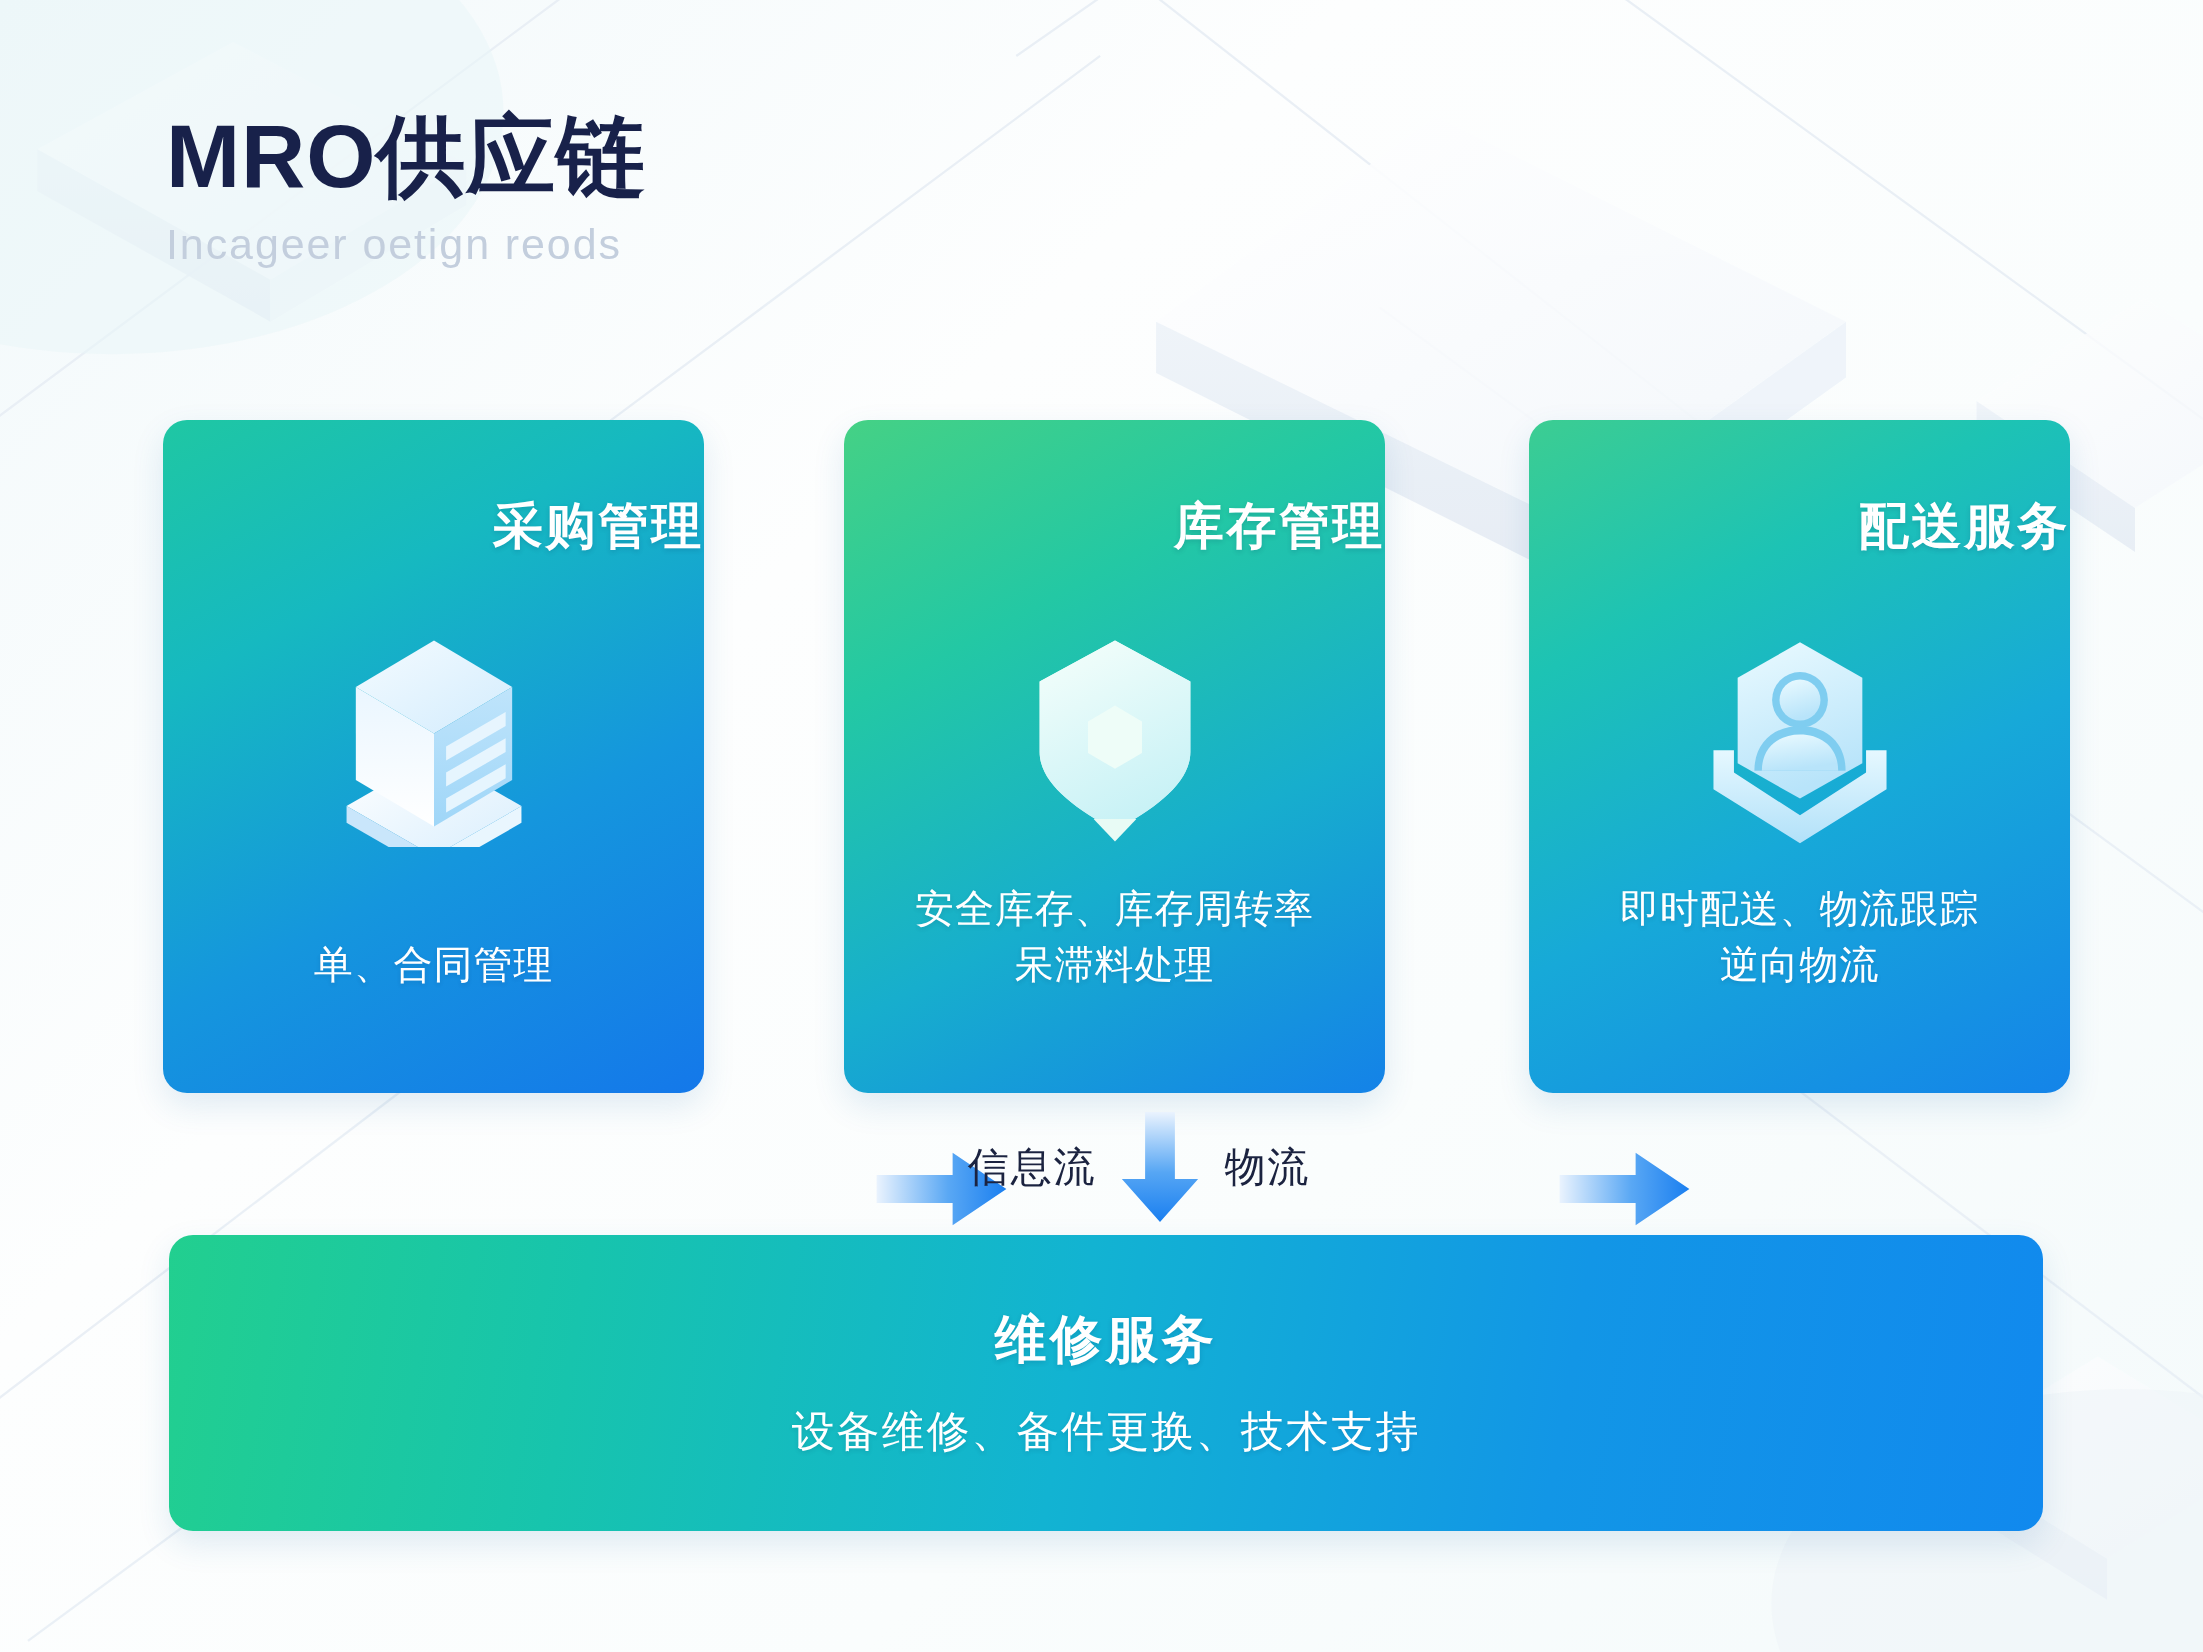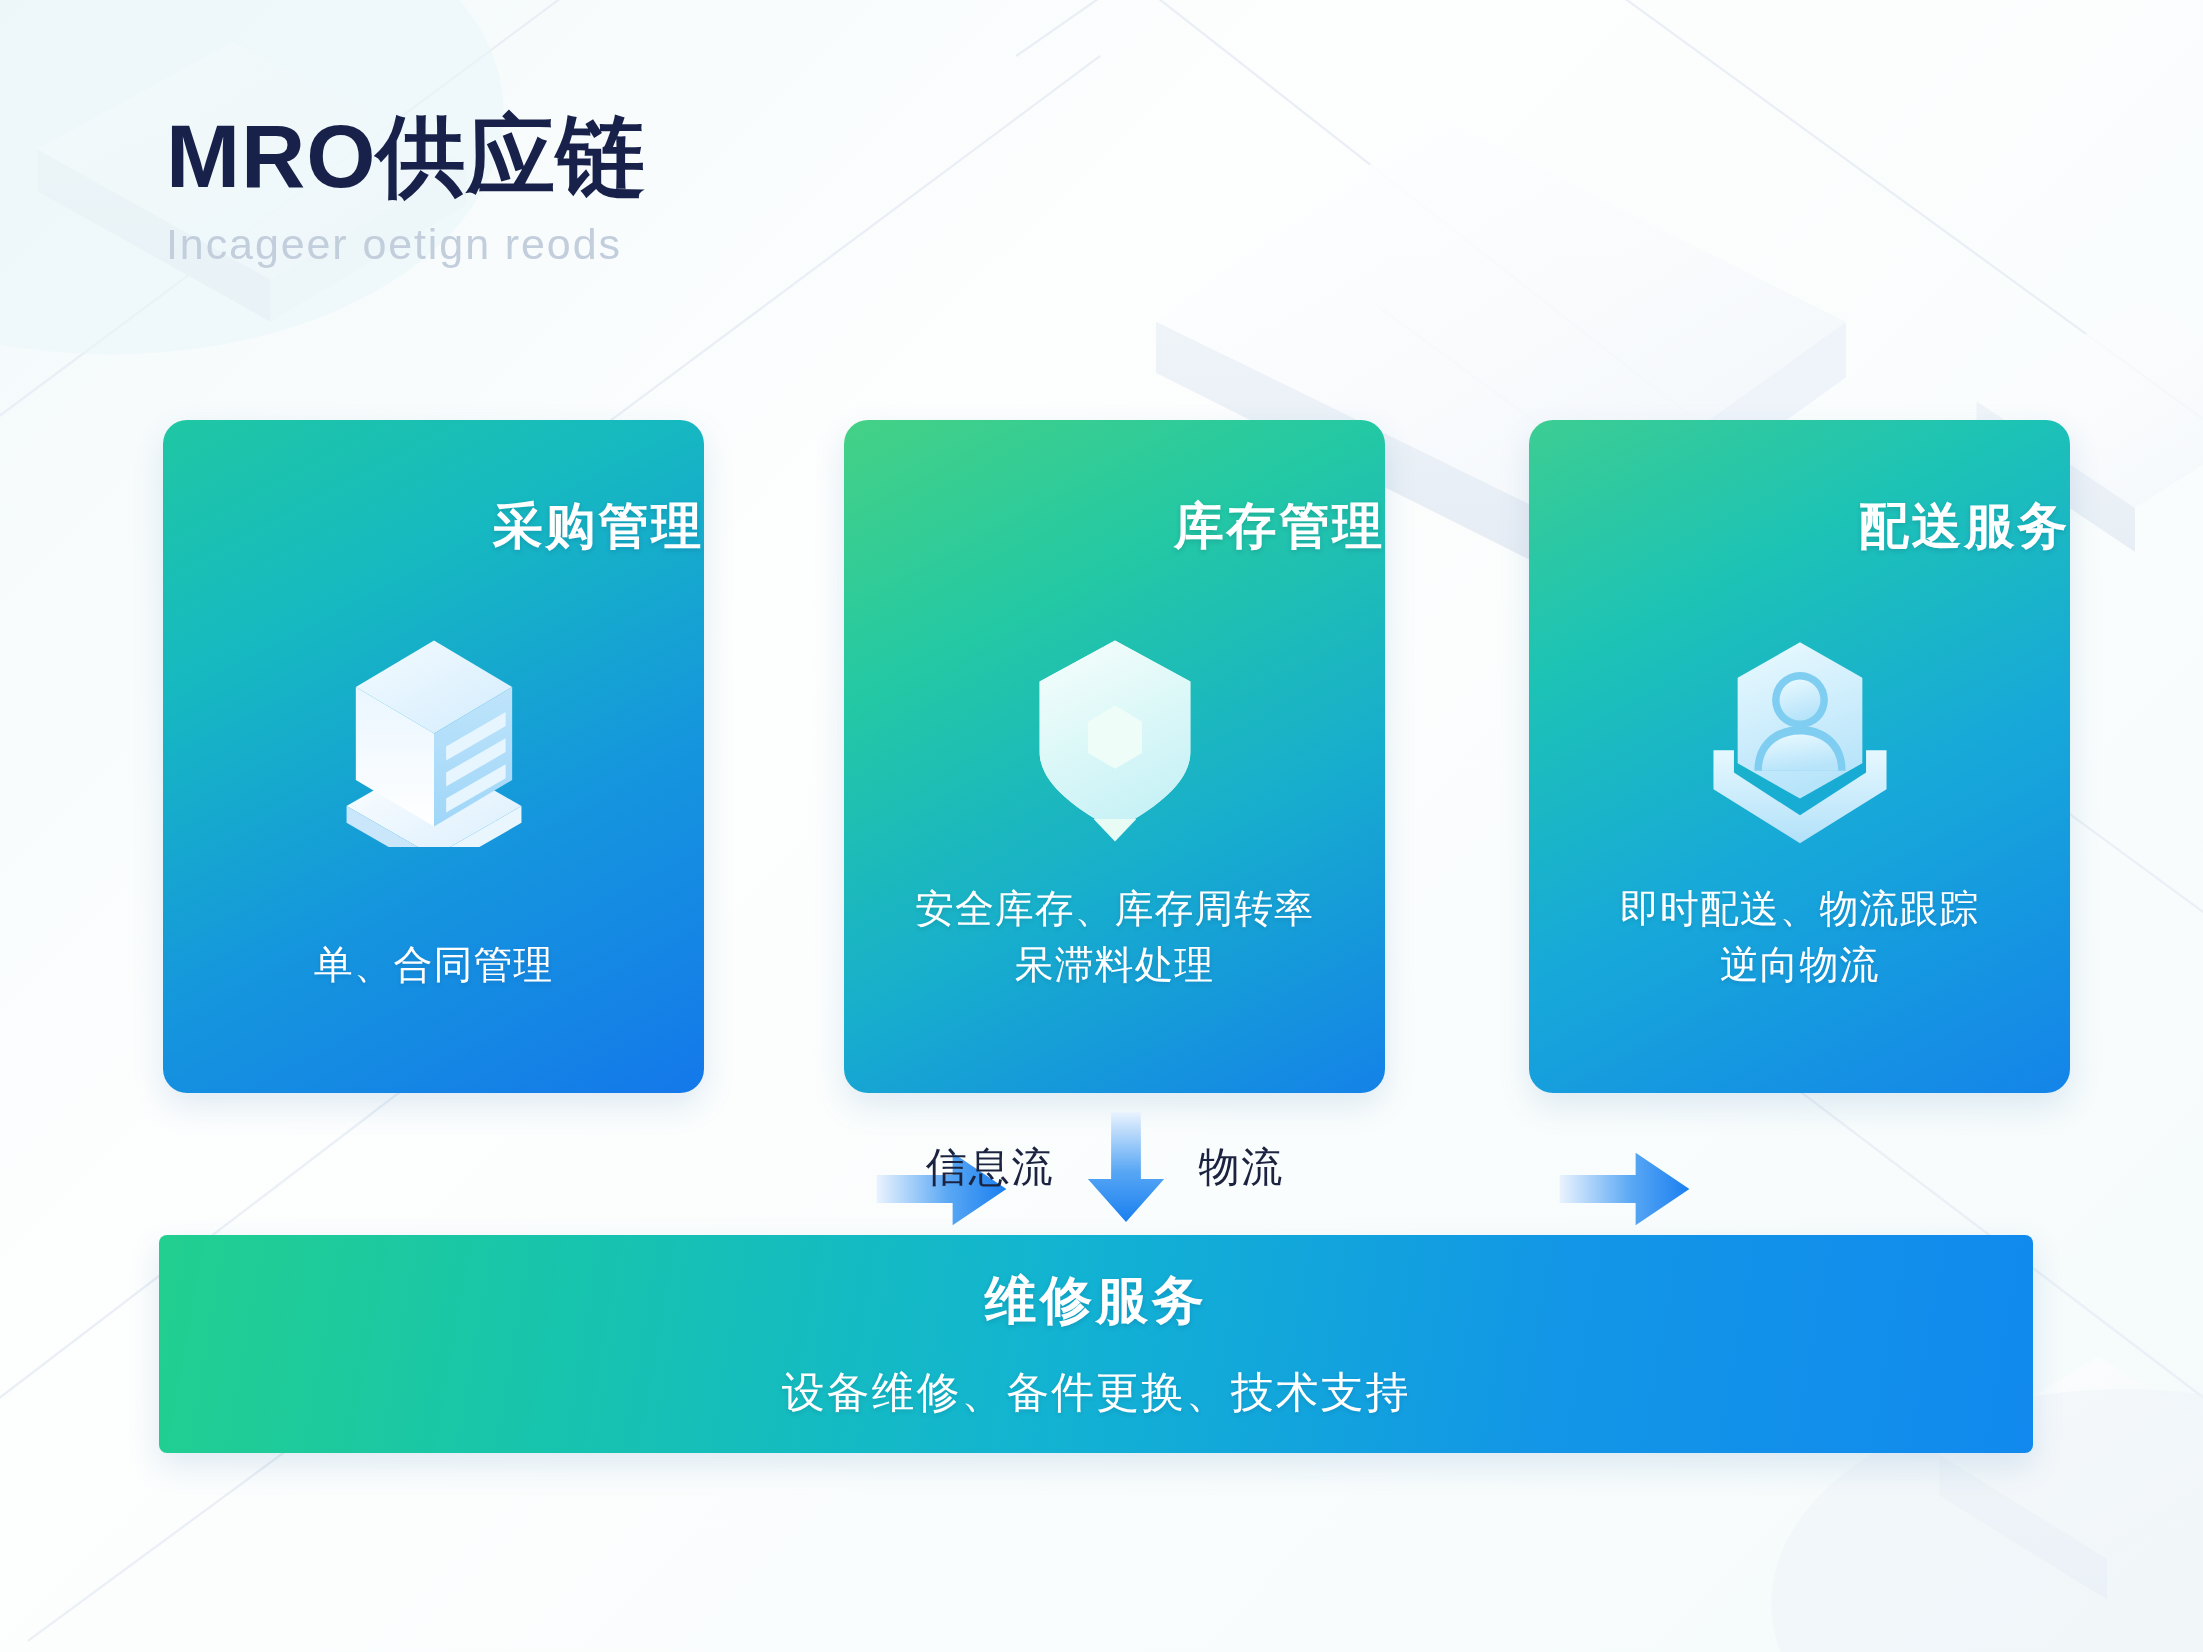"信息流" #flow-strip { gap: 32px -> 24px; left: 895px -> 929px }
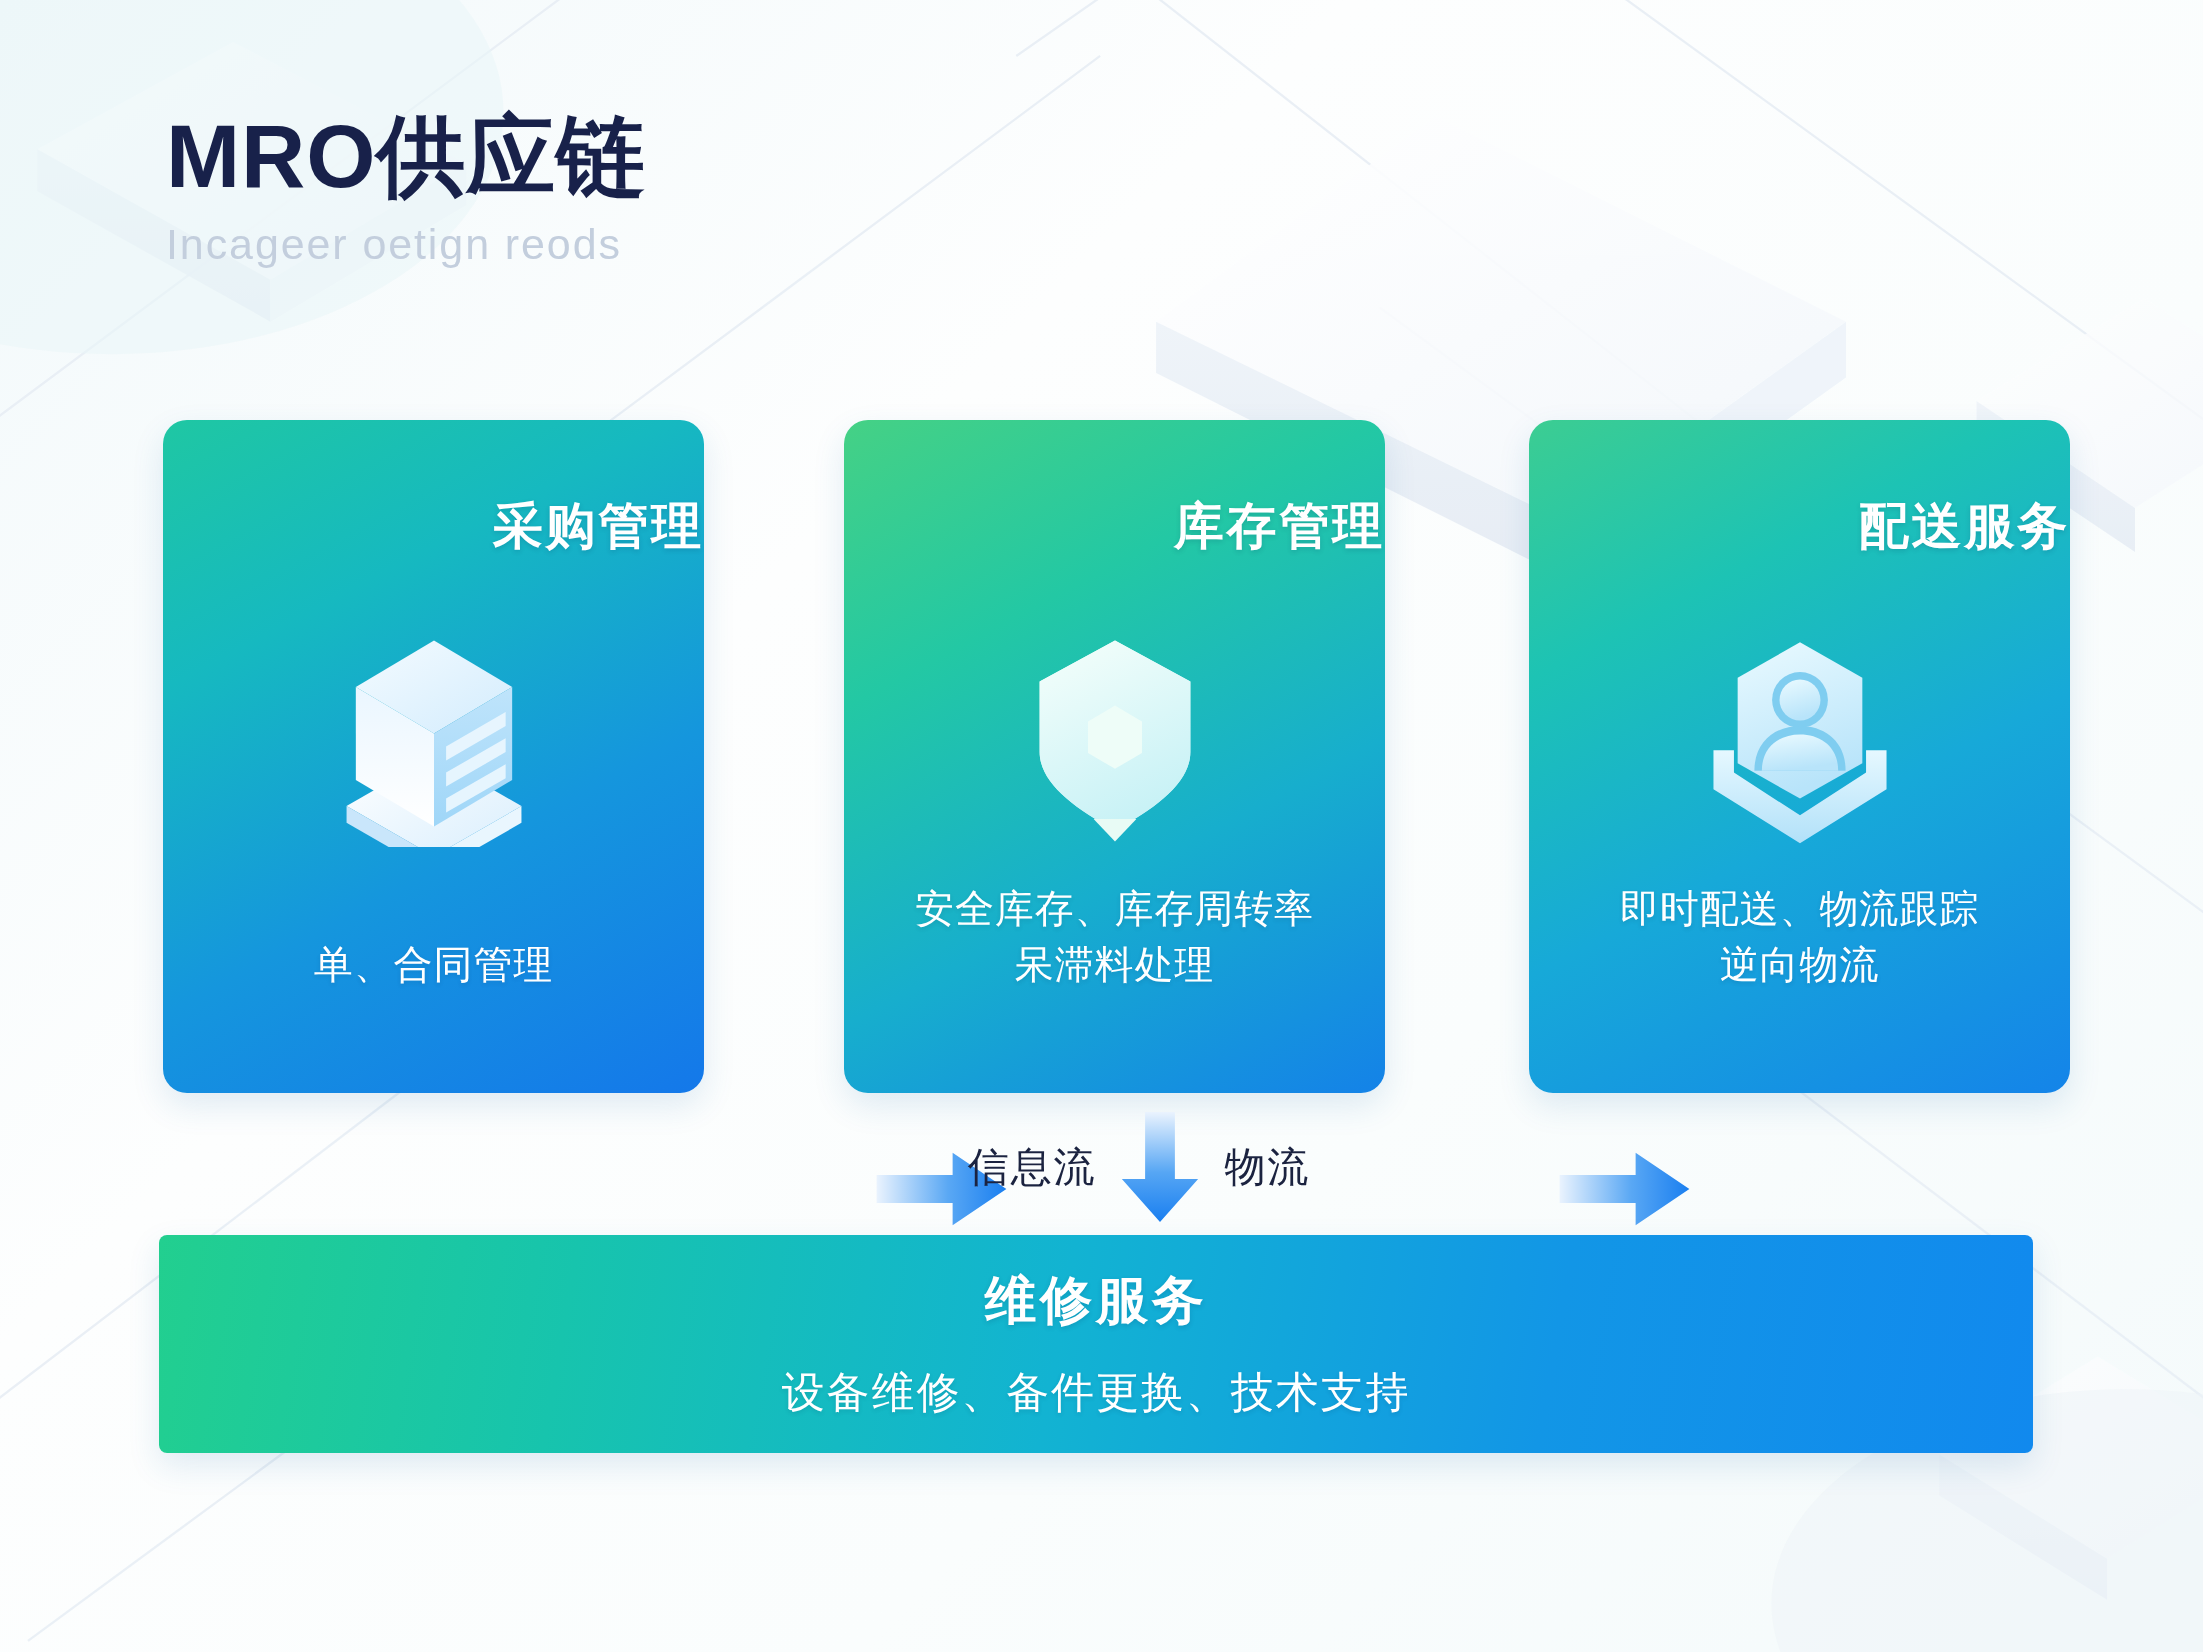"维修服务" #service-bar { border-radius: 8px -> 24px; height: 218px -> 296px; left: 159px -> 169px }
